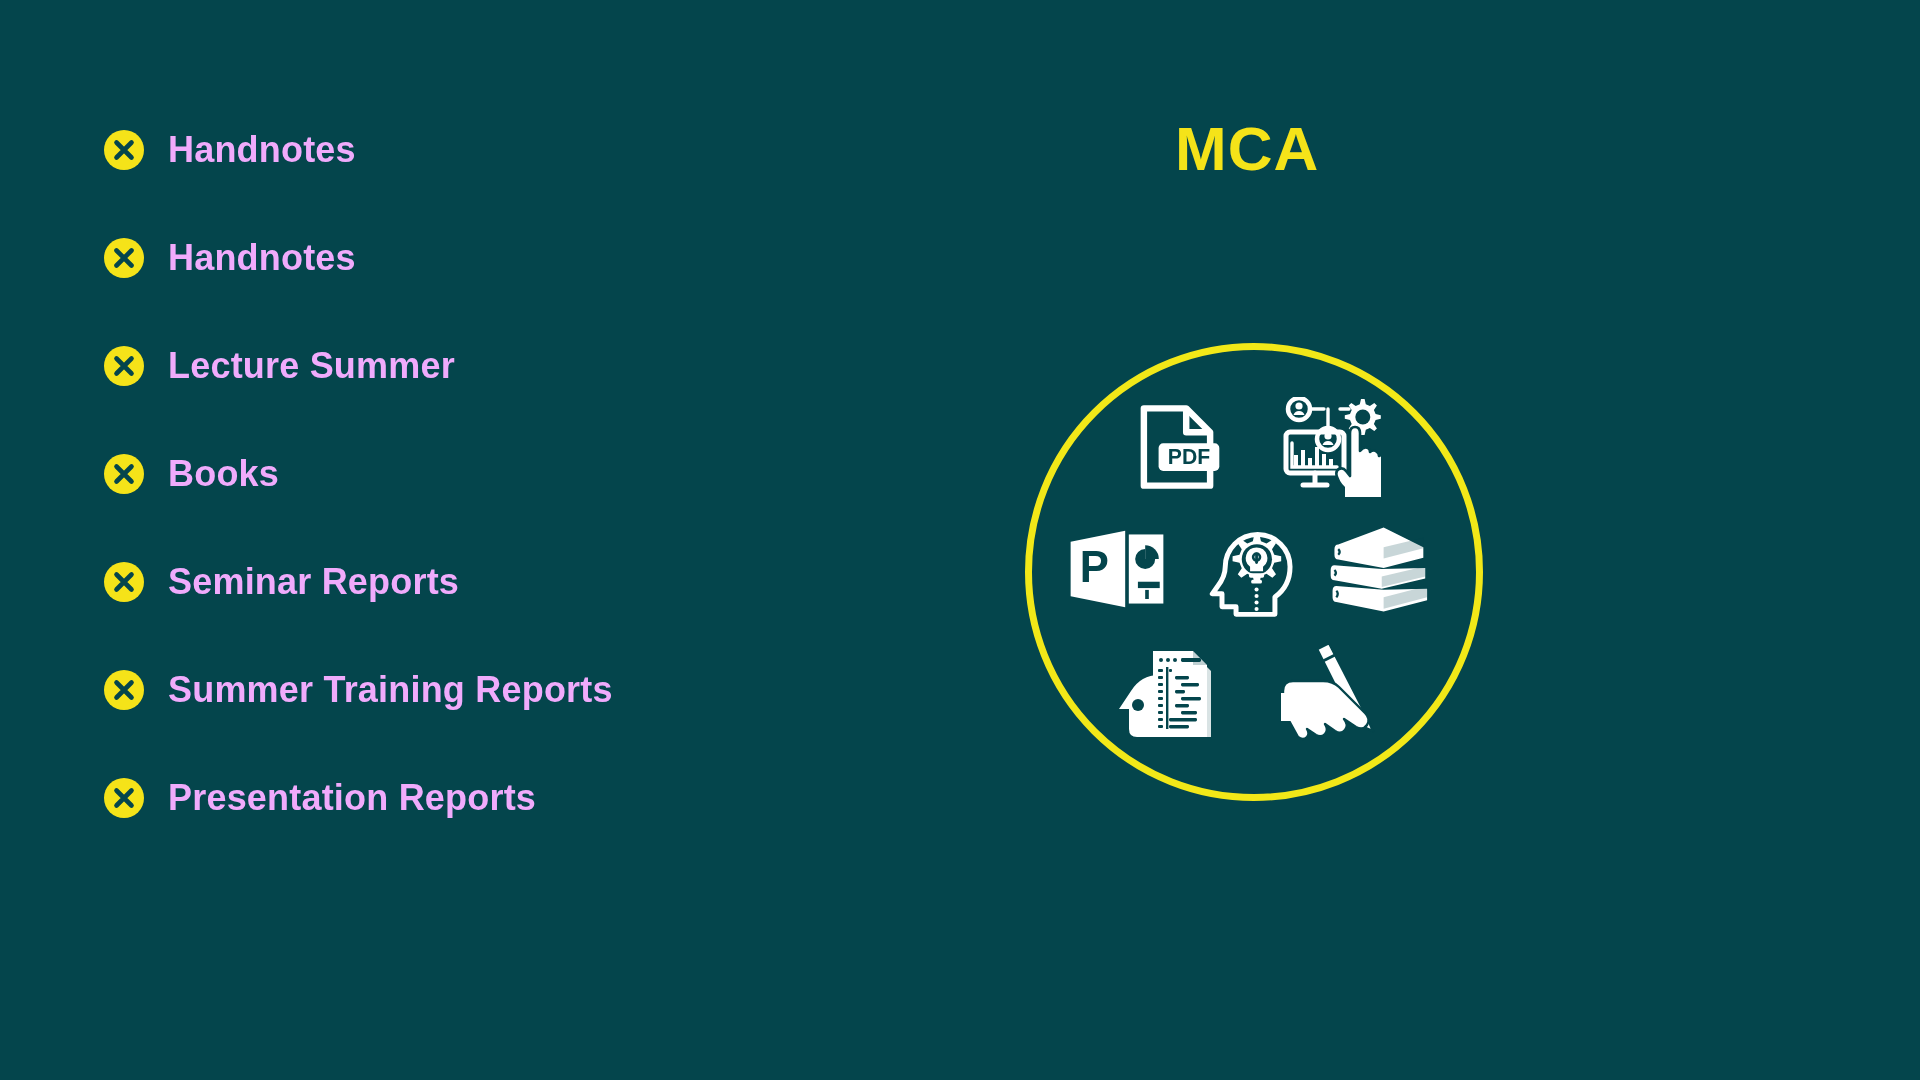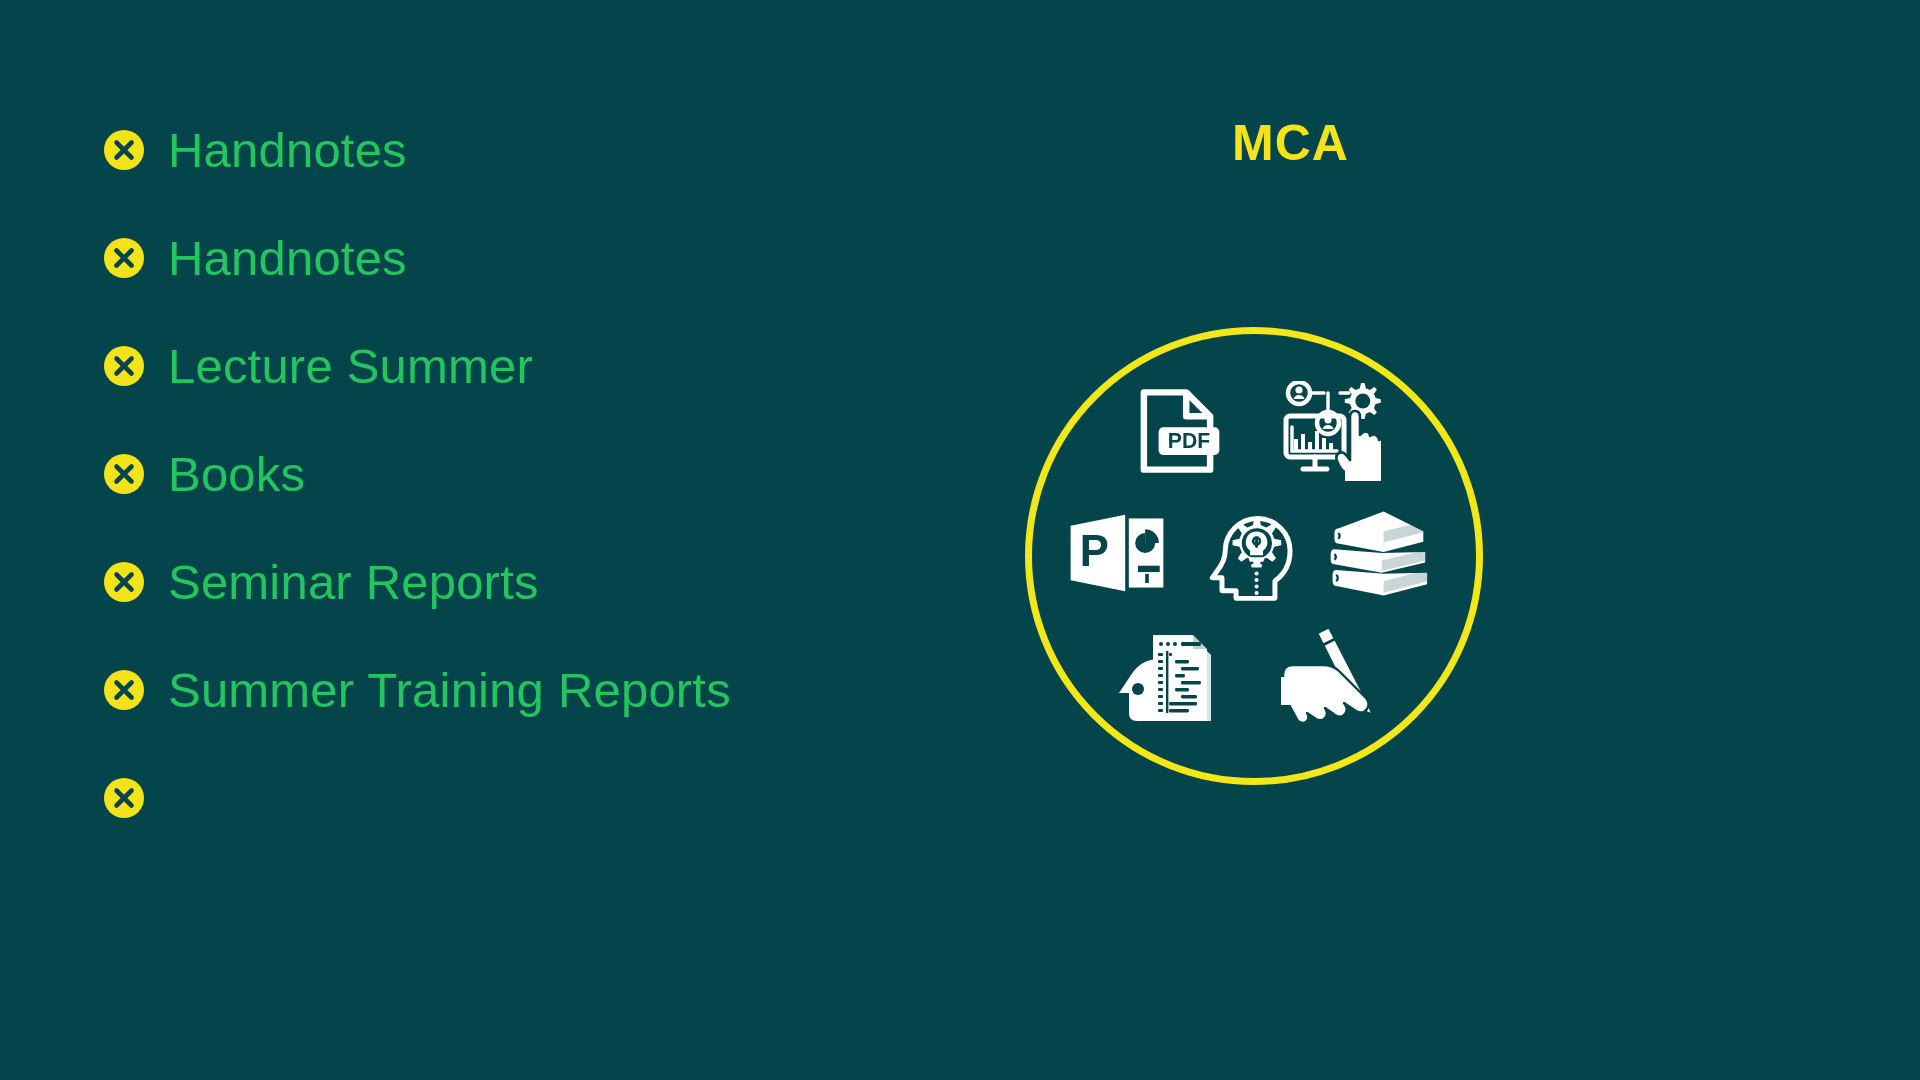"Handnotes" .feature-label { color: #22c55e -> #f0abfc; font-size: 49px -> 36px; font-weight: normal -> bold }
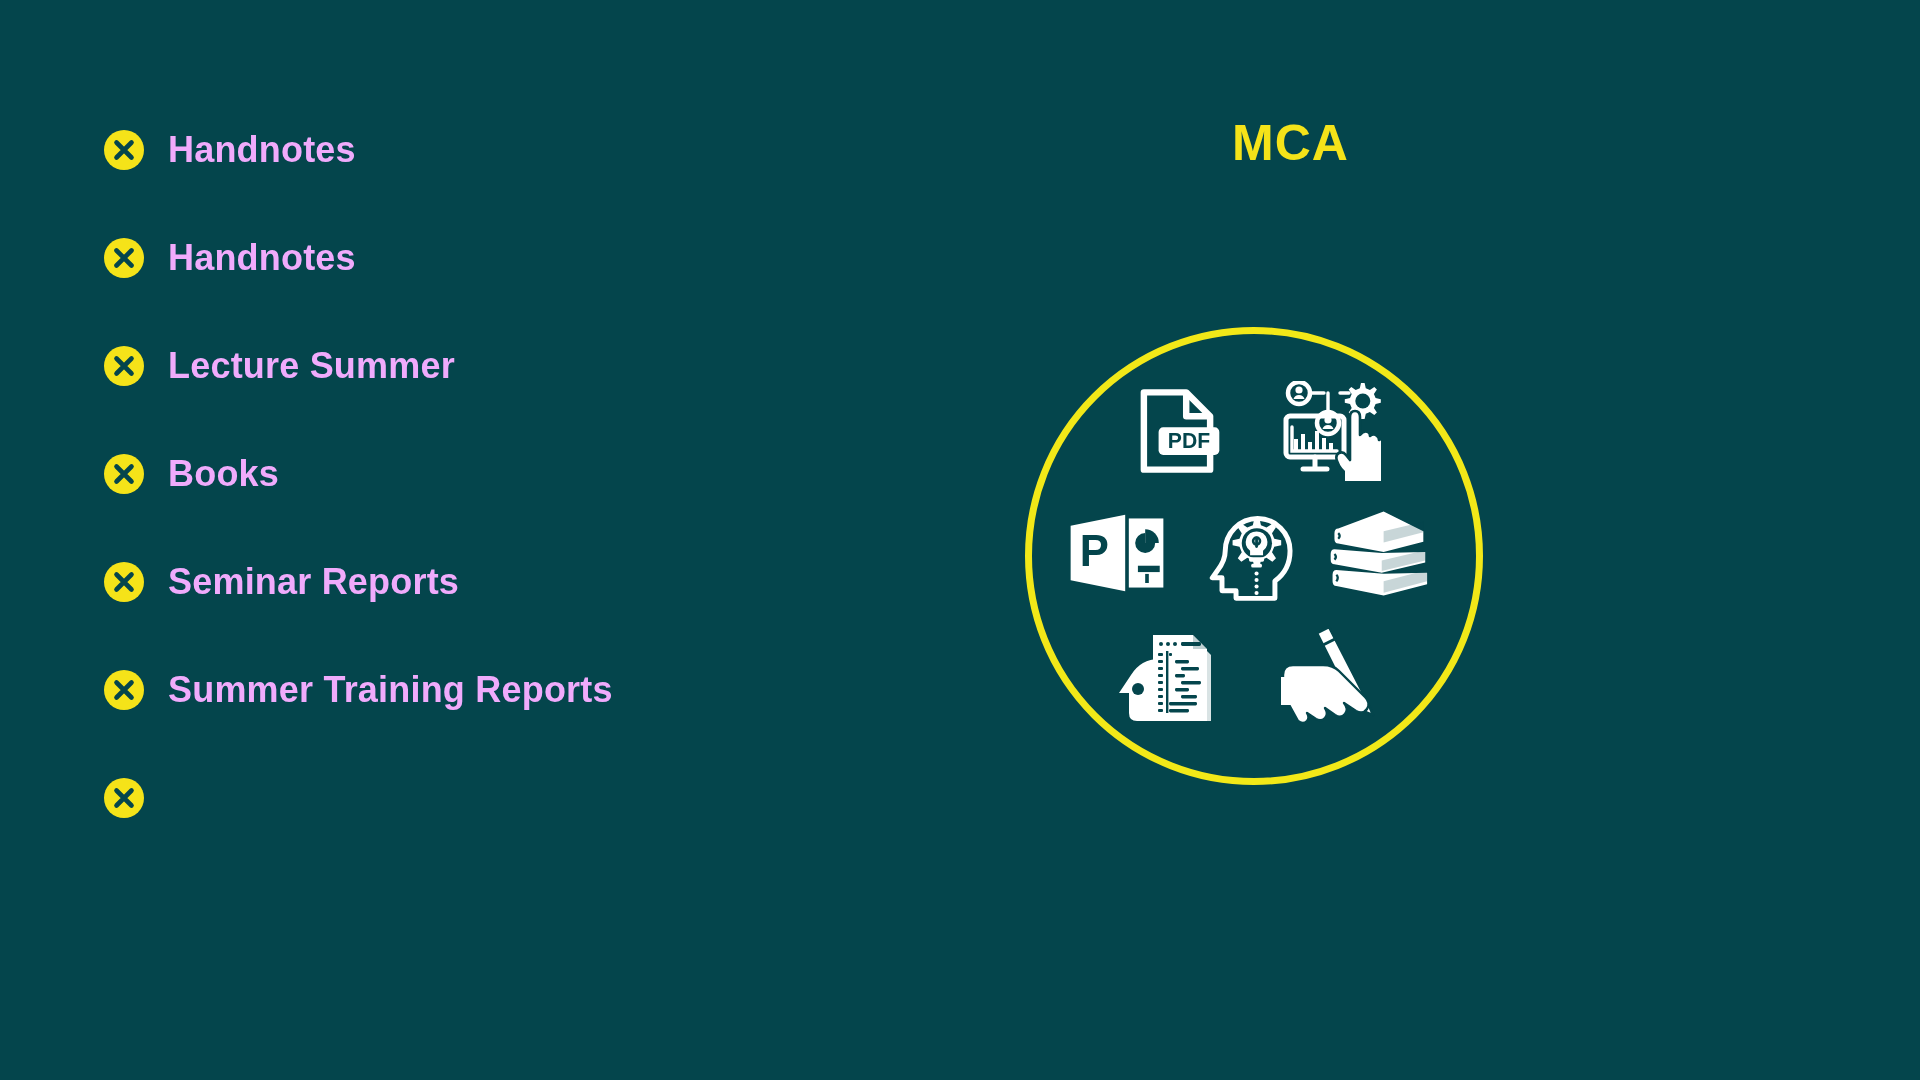"MCA" .course-title { font-size: 50px -> 62px; left: 1232px -> 1175px }
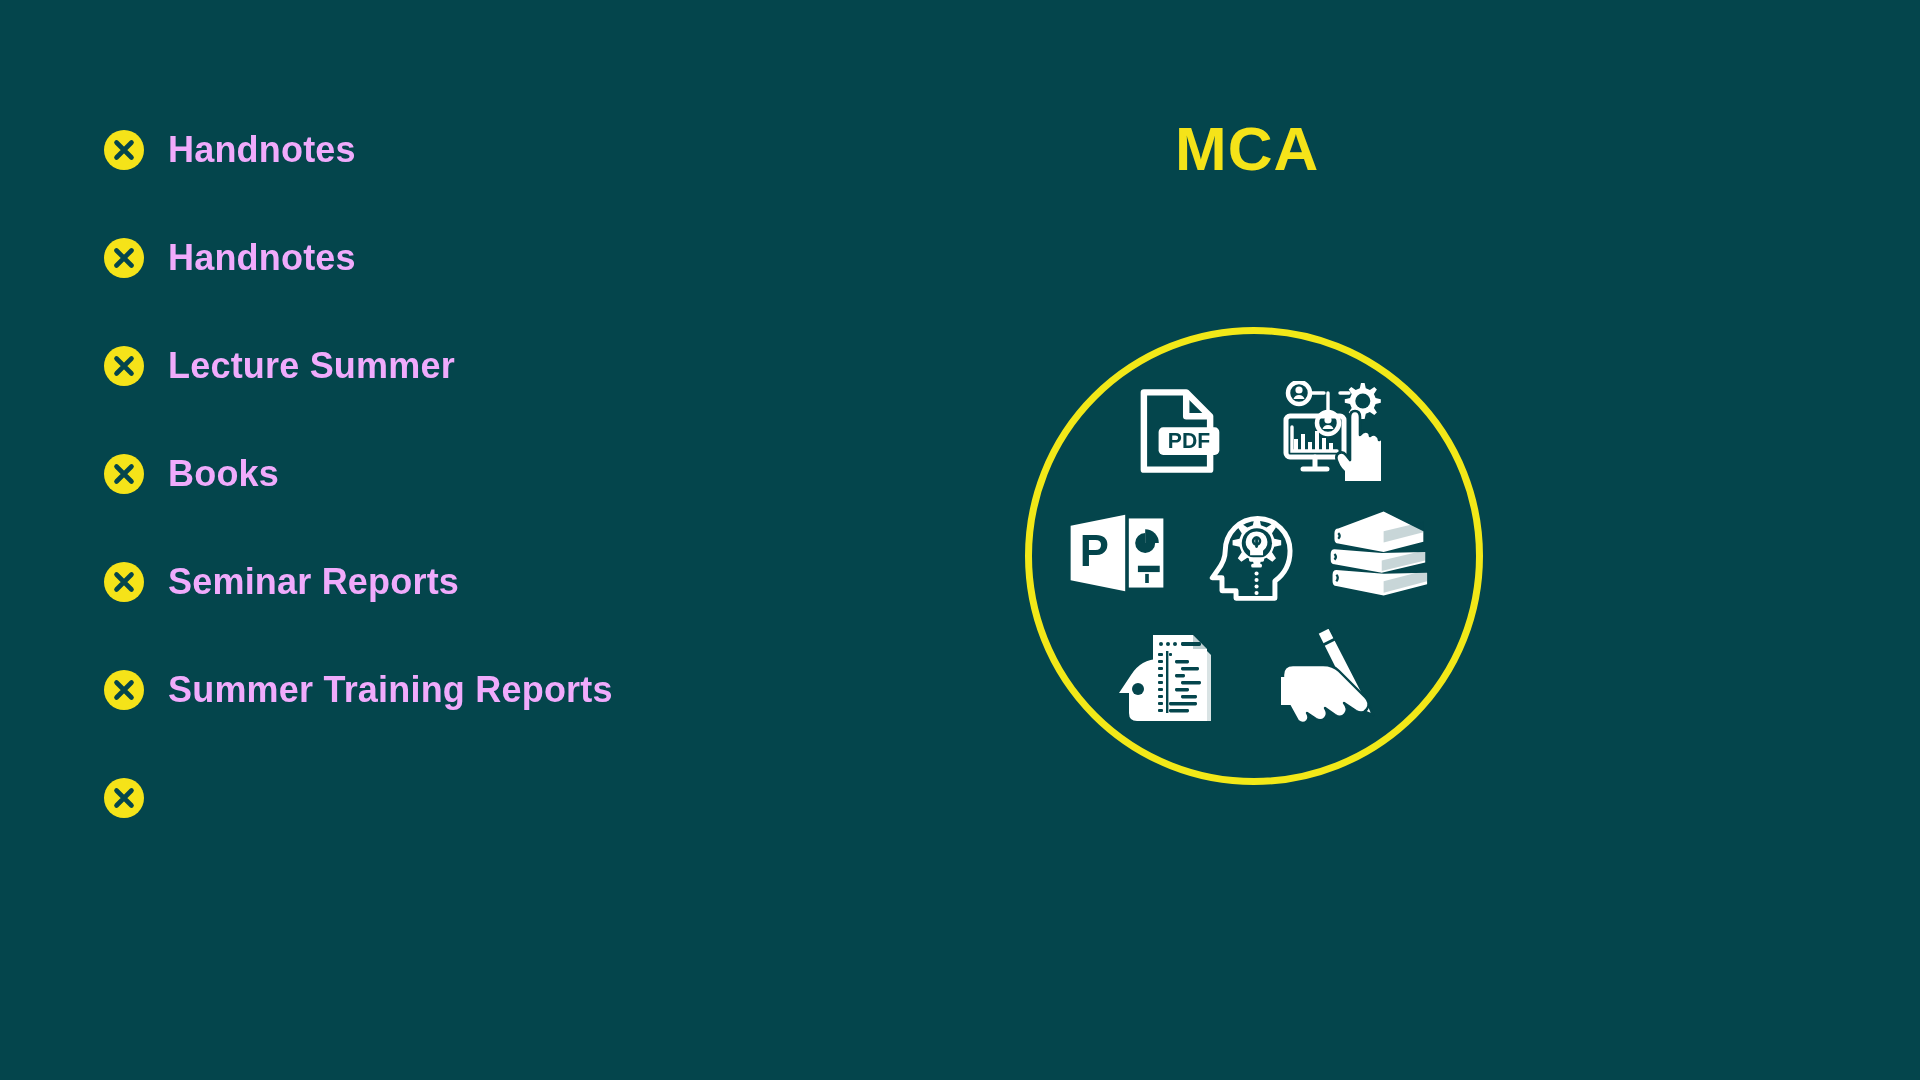"PDF" .icon-circle { top: 327px -> 343px }
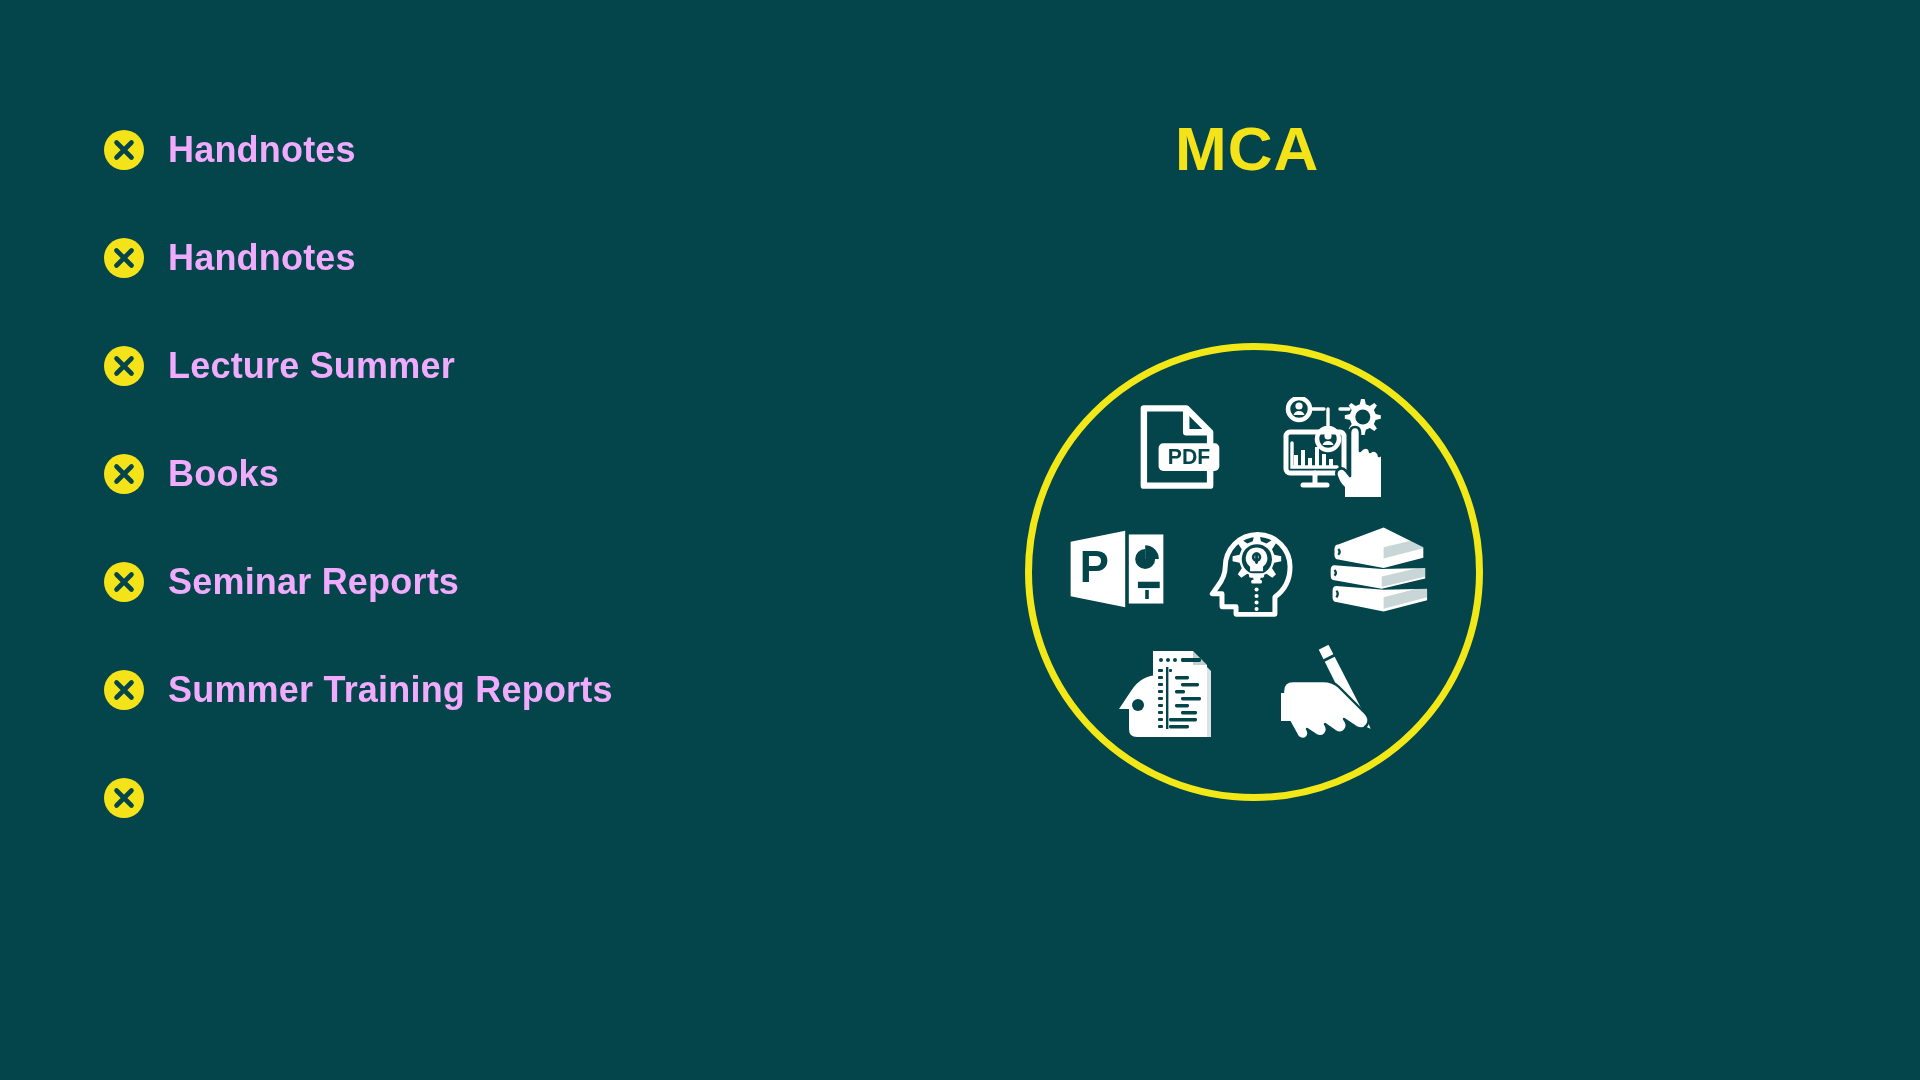"Presentation Reports" span.feature-label { html: none -> <span>Presentation Reports</span> }
